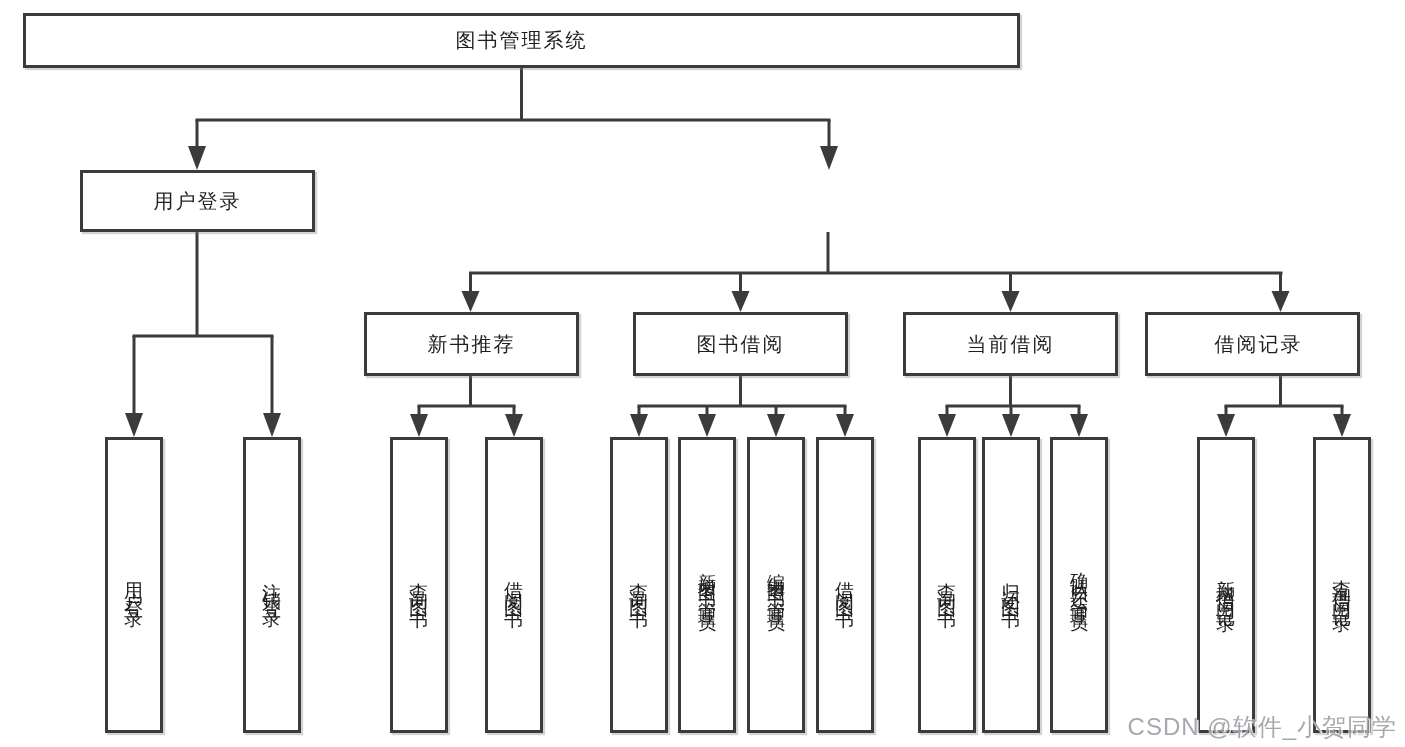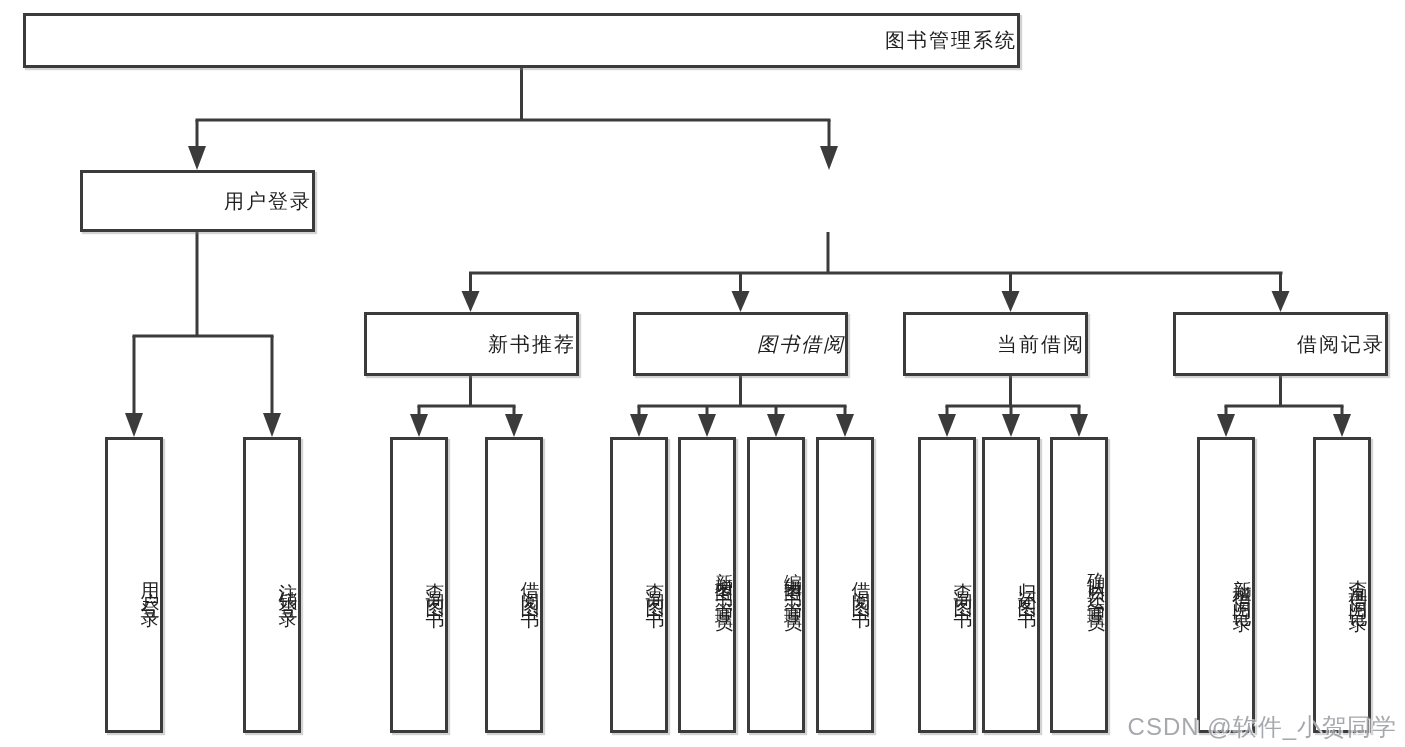"图书管理系统" .node { justify-content: flex-end -> center }
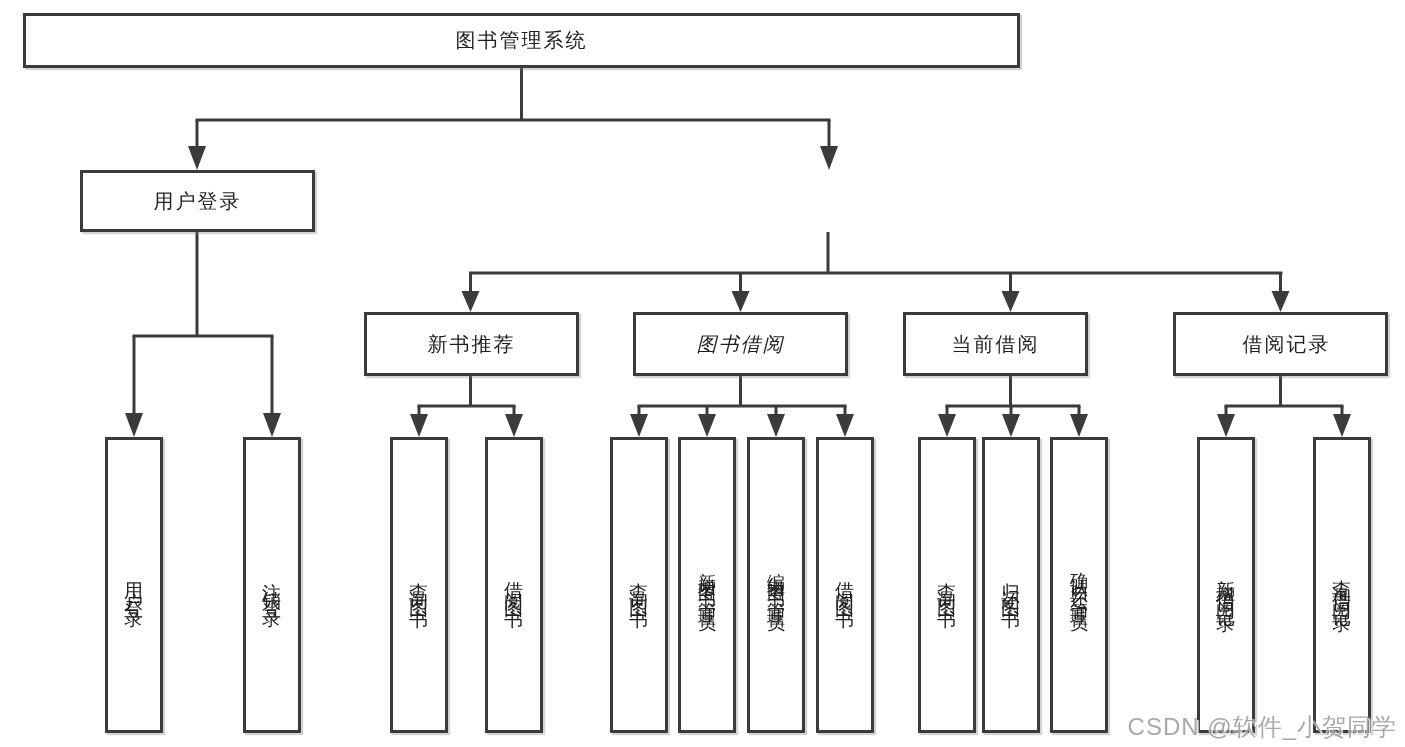"图书借阅" div.node { font-style: italic -> none }
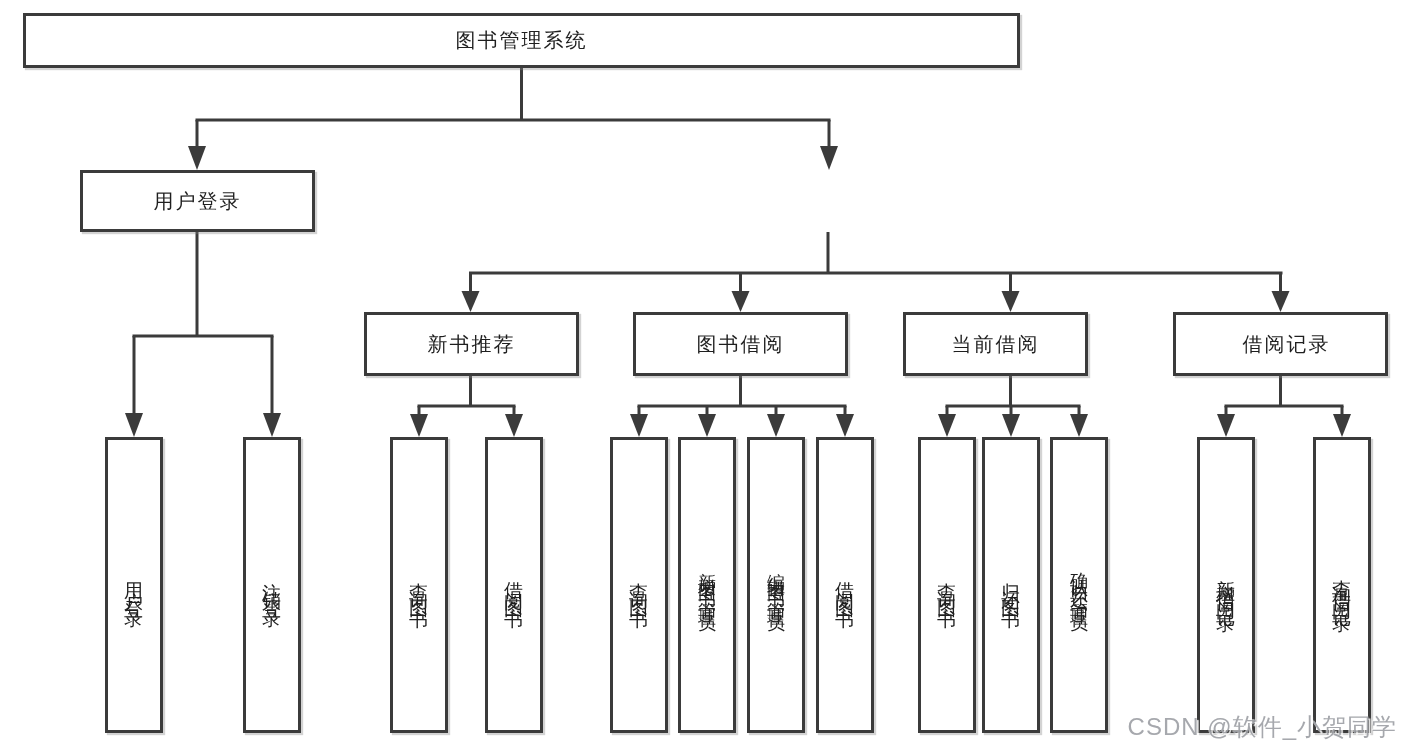"当前借阅" div.node { width: 185px -> 215px }
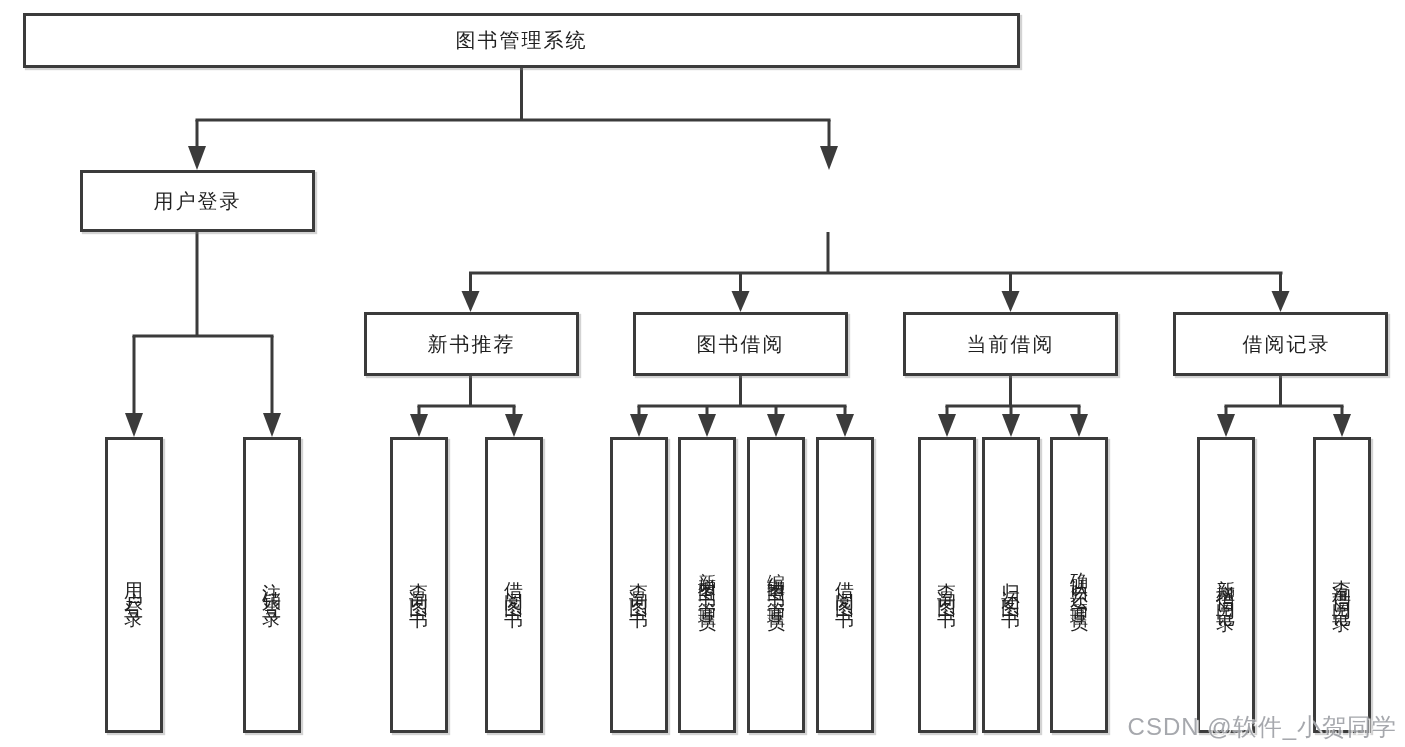"借阅记录" div.node { left: 1173px -> 1145px }
